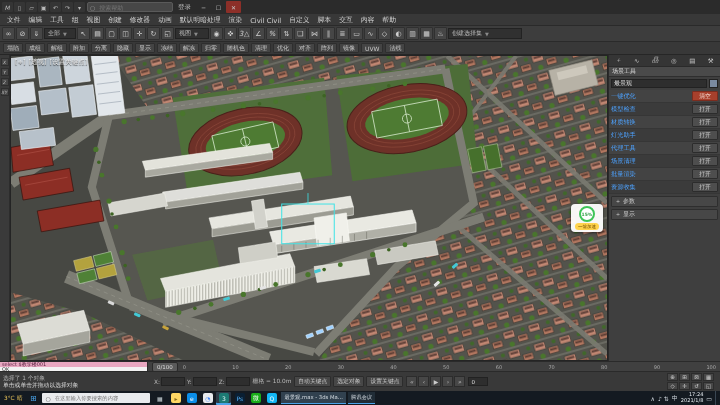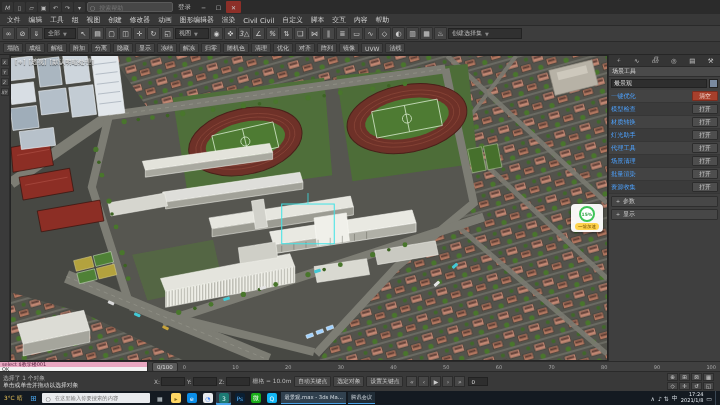"图形编辑器" span.menu-item { text: 图形编辑器 -> 默认明暗处理 }
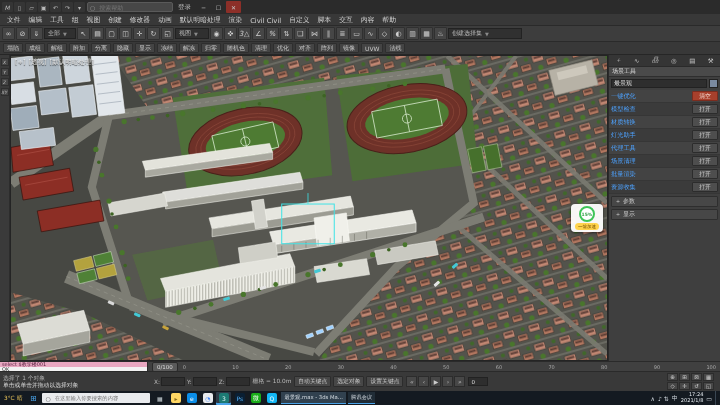"[默认明暗处理]" span.vp-label { text: 默认明暗处理 -> 设置关键点 }
